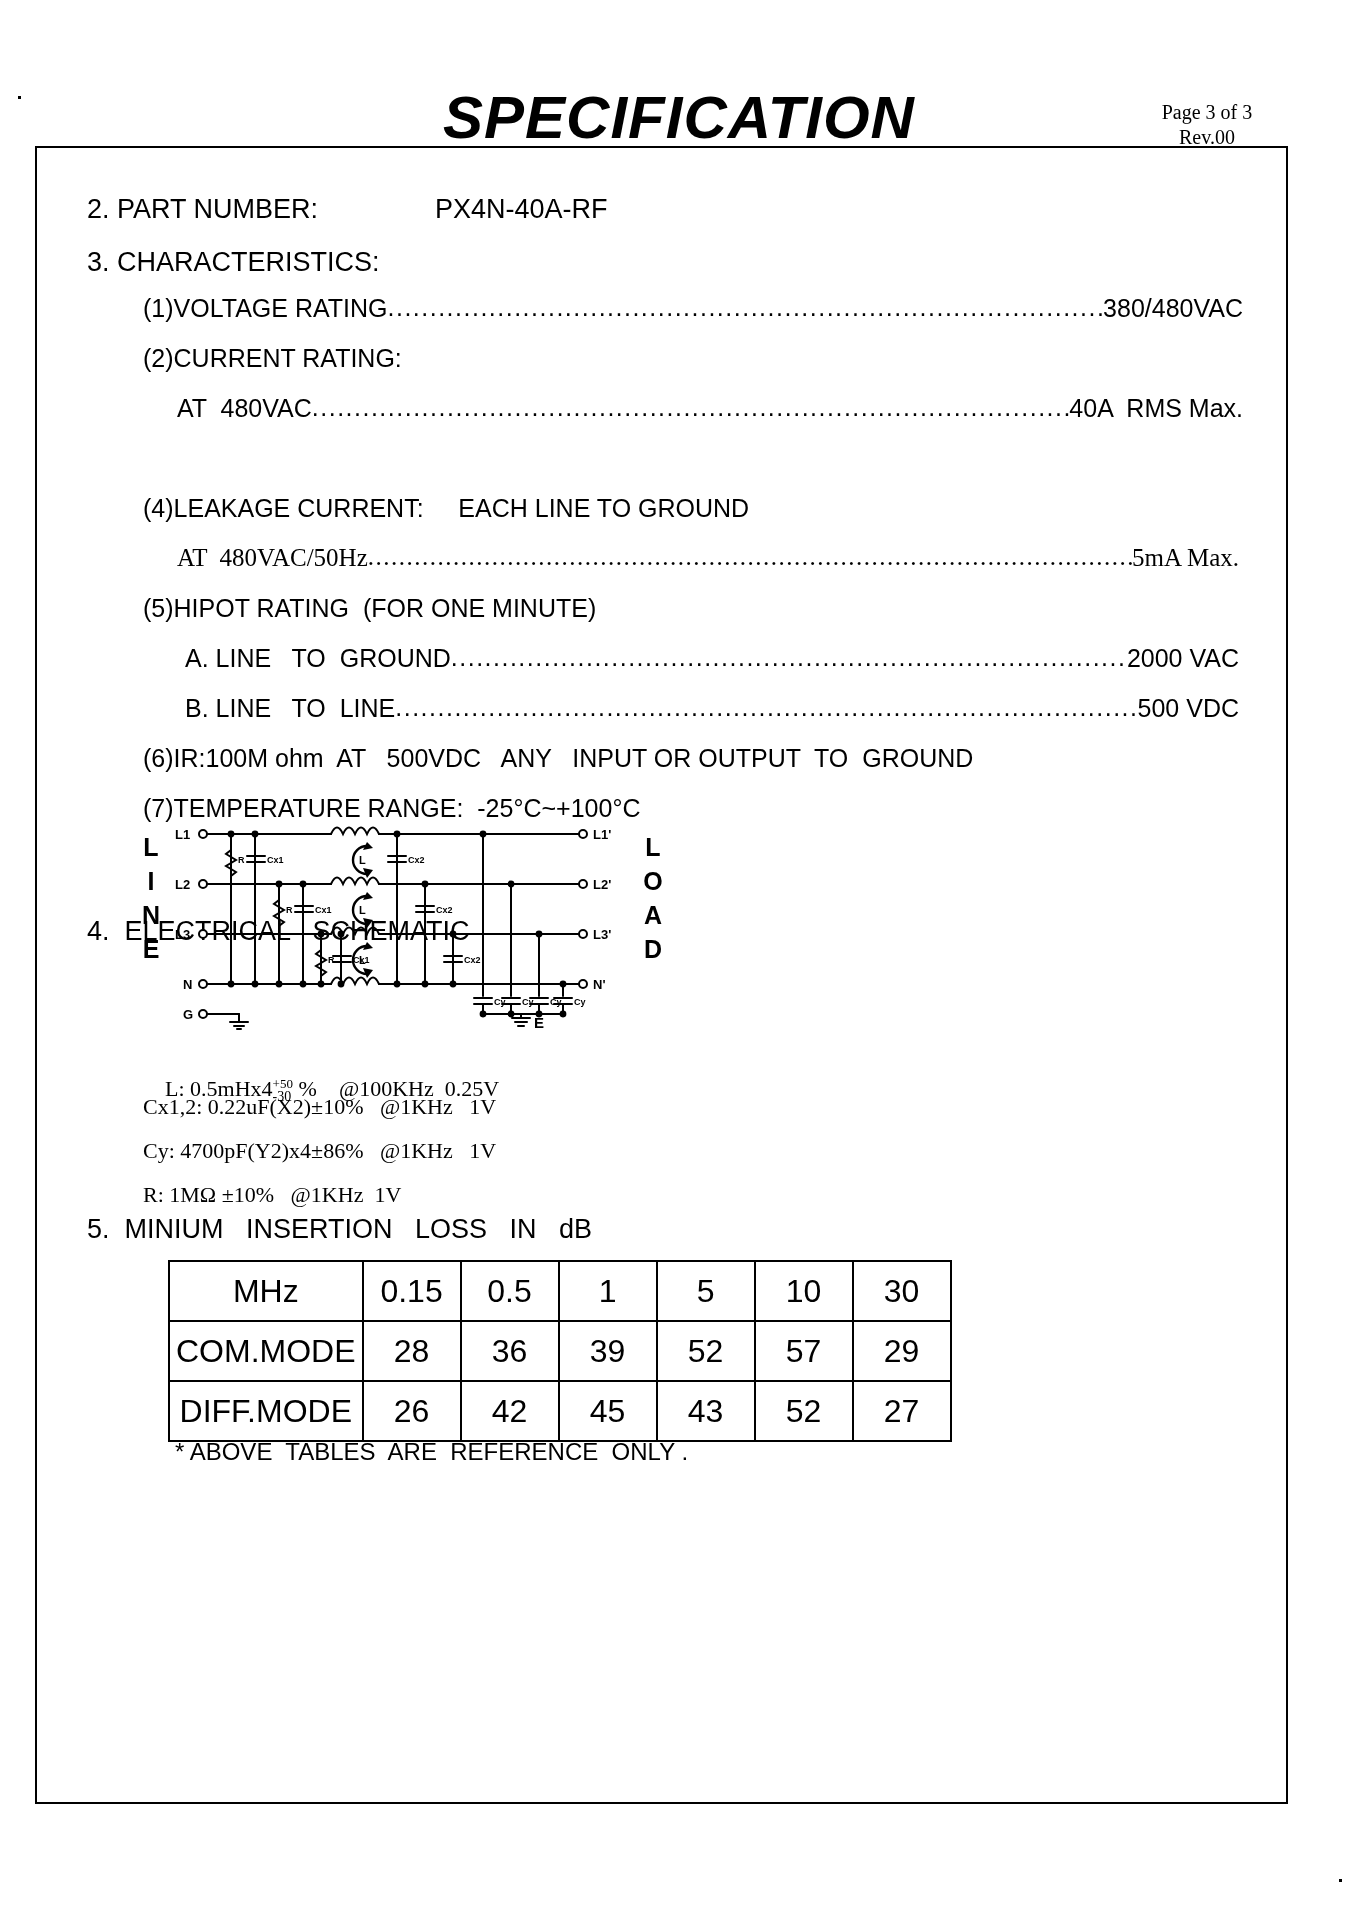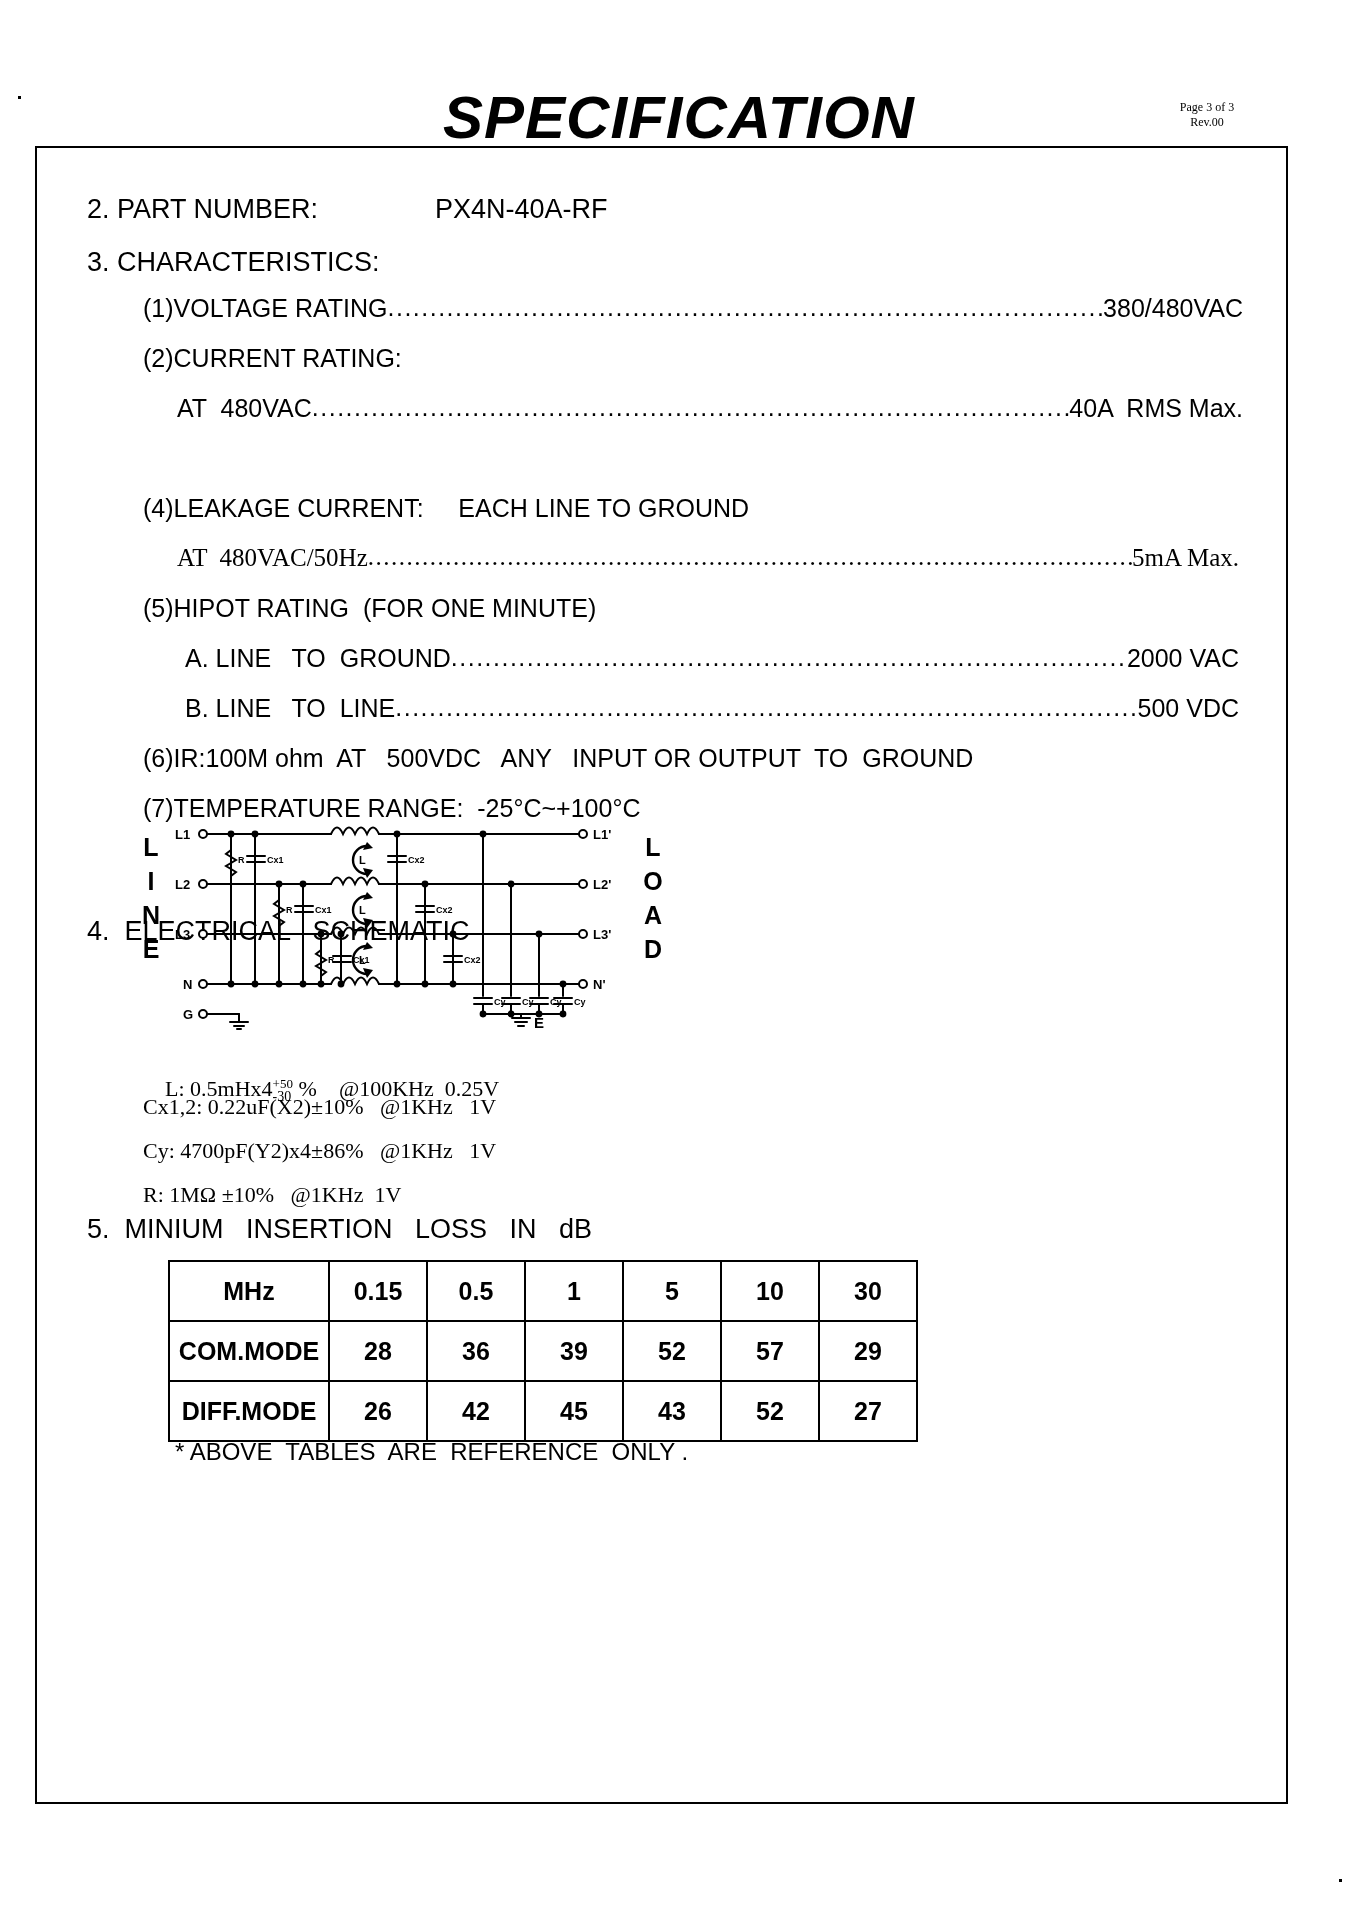"Page 3 of 3" .page-meta { font-size: 12px -> 20px }
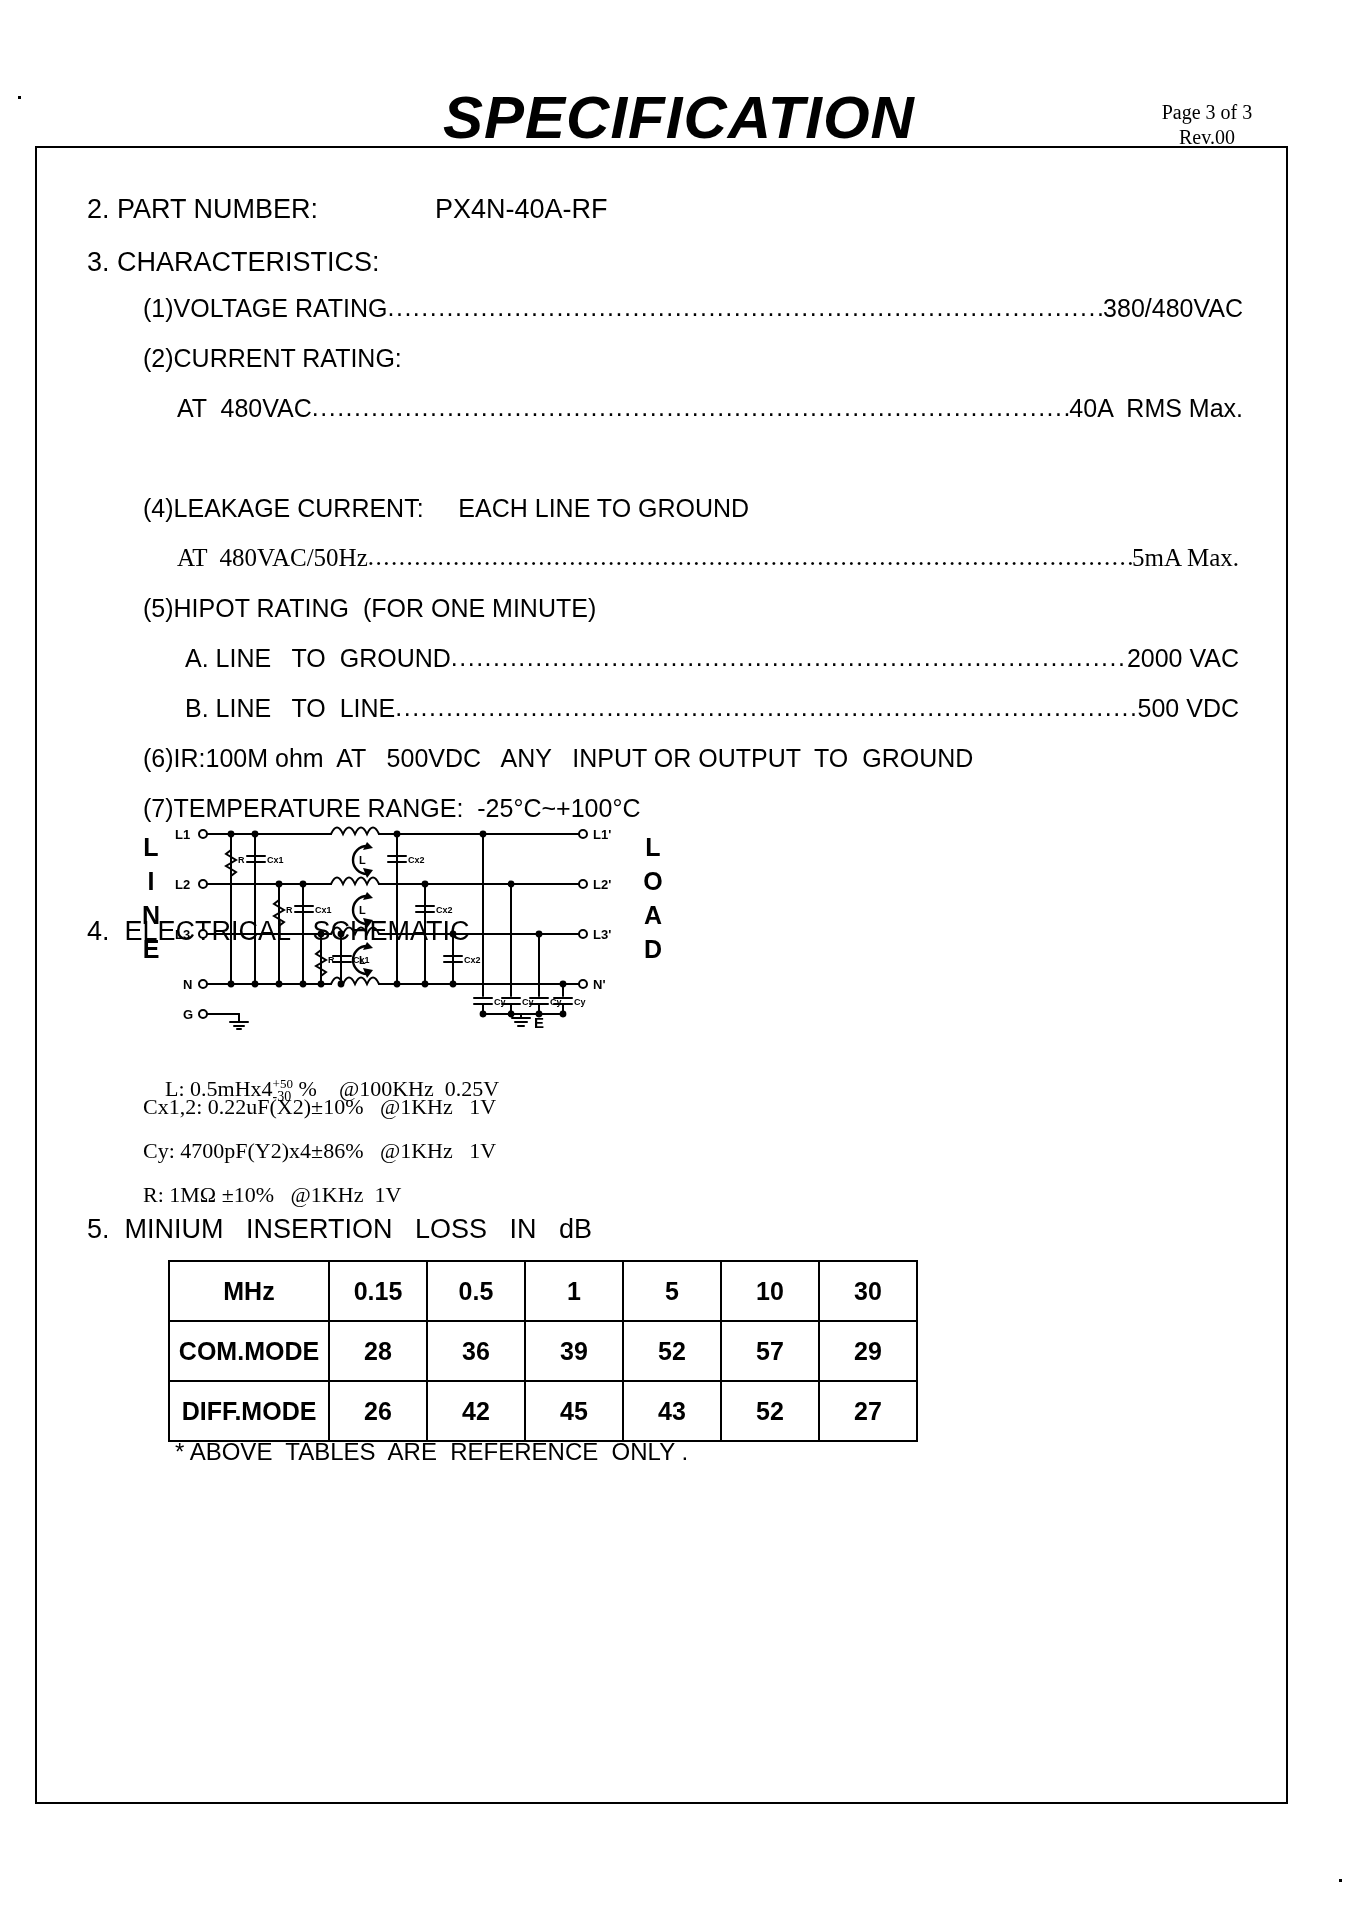"MHz" .loss-table { font-size: 25px -> 32px; font-weight: bold -> none }
